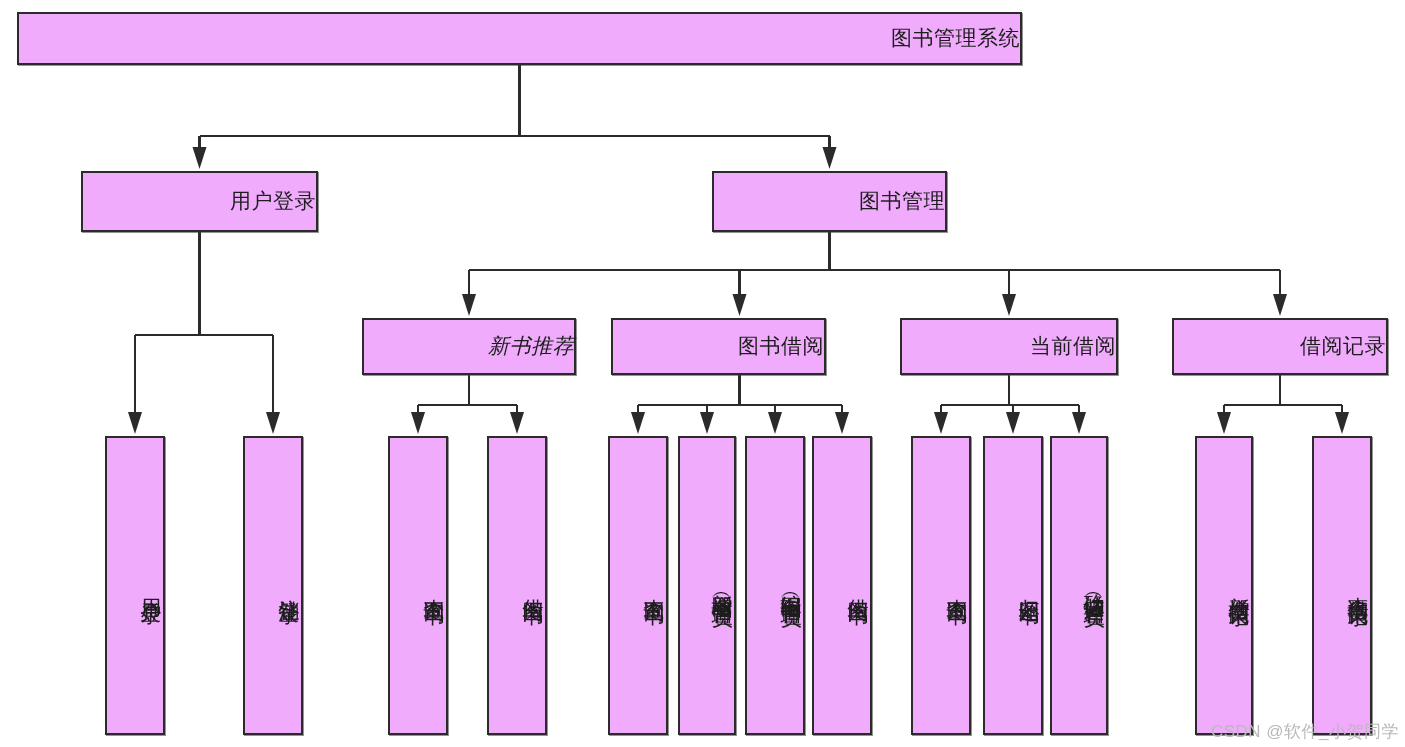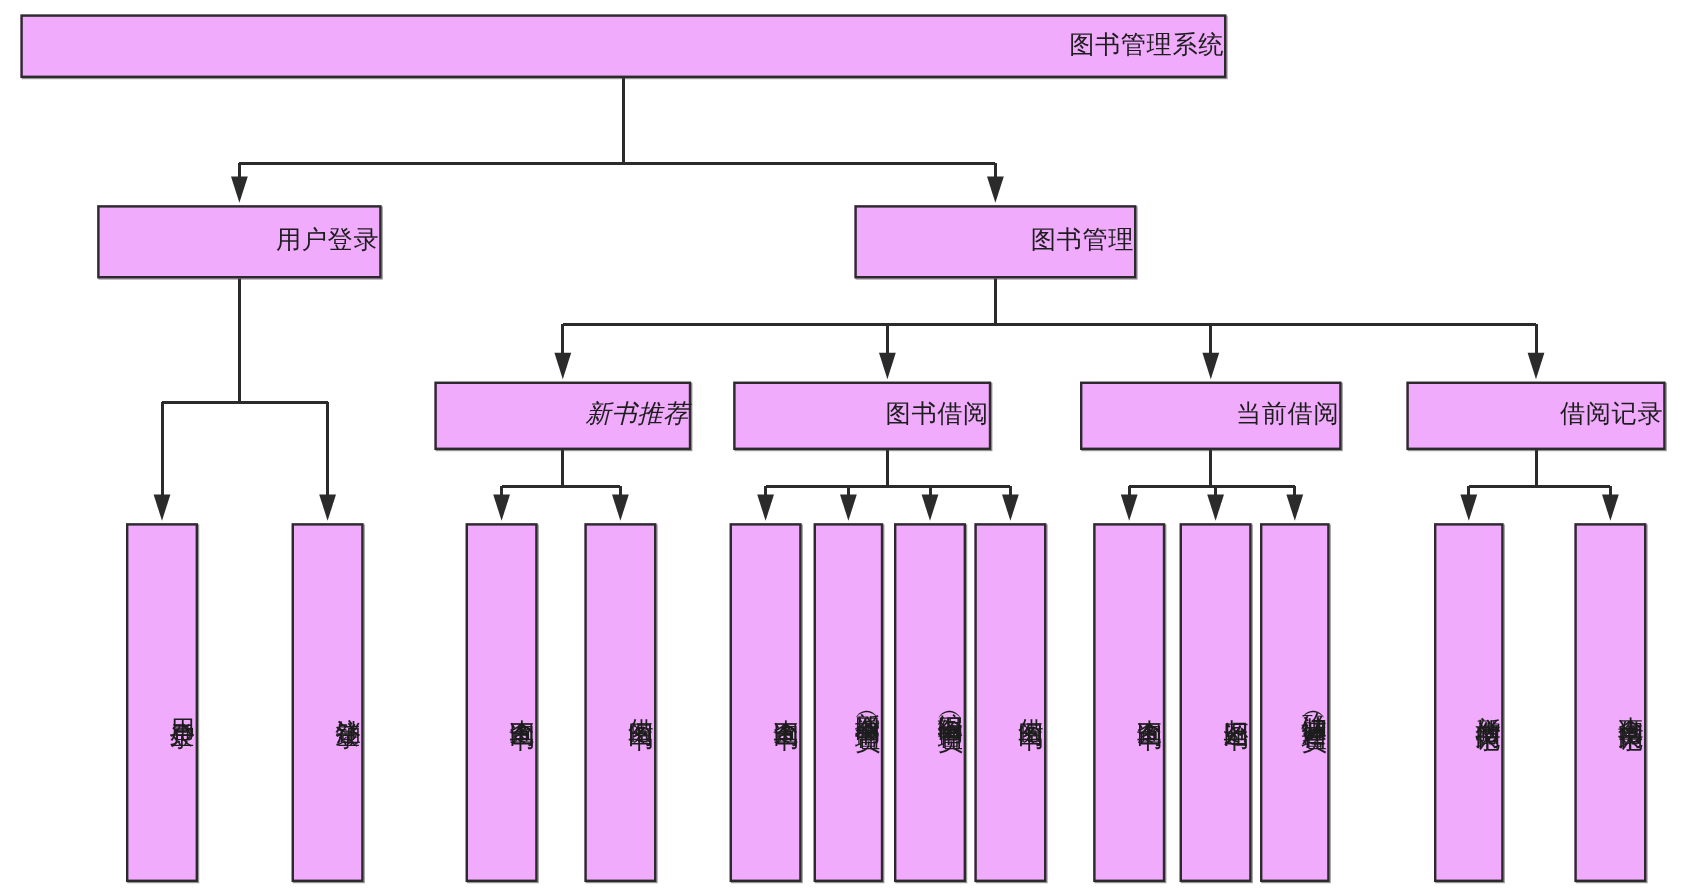"CSDN @软件_小贺同学" div.watermark { html: none -> <div>CSDN @软件_小贺同学</div> }
